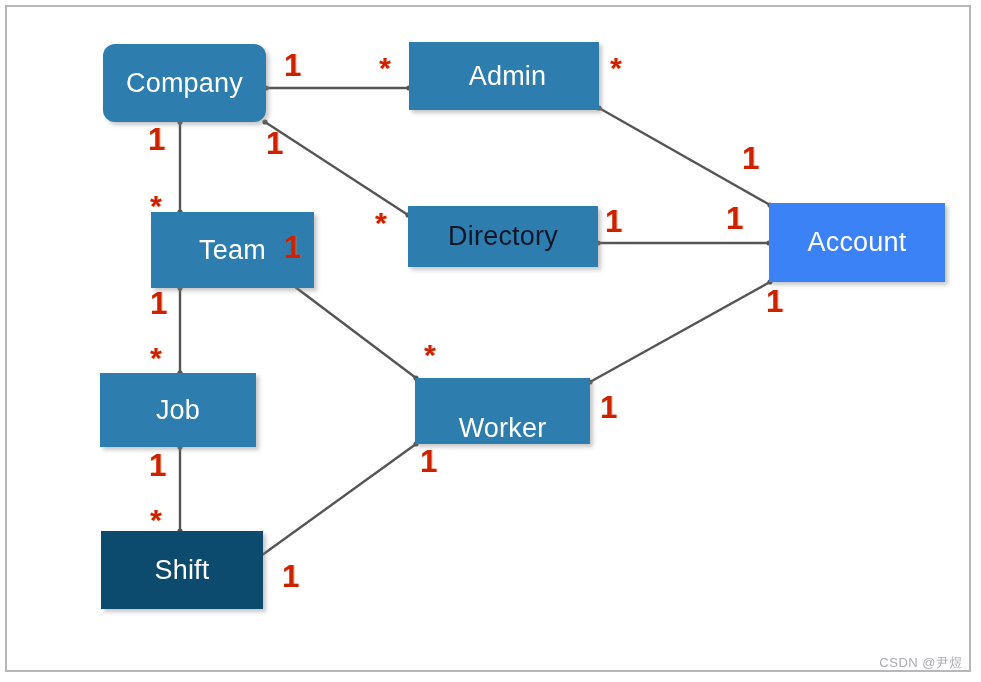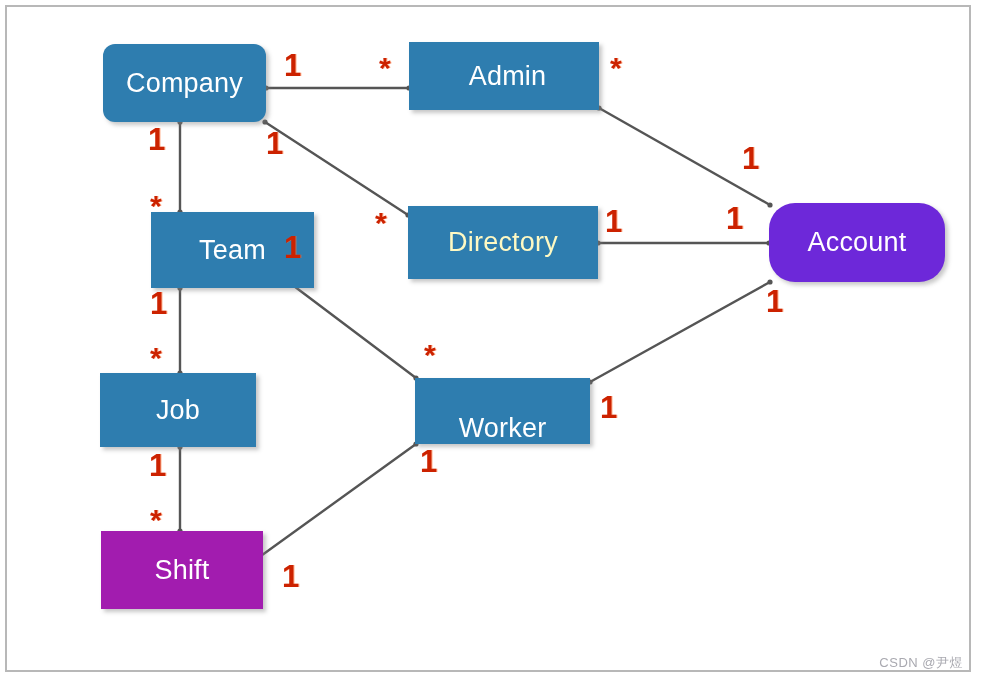"Directory" div.entity { color: #fef9c3 -> #0f172a; height: 73px -> 61px }
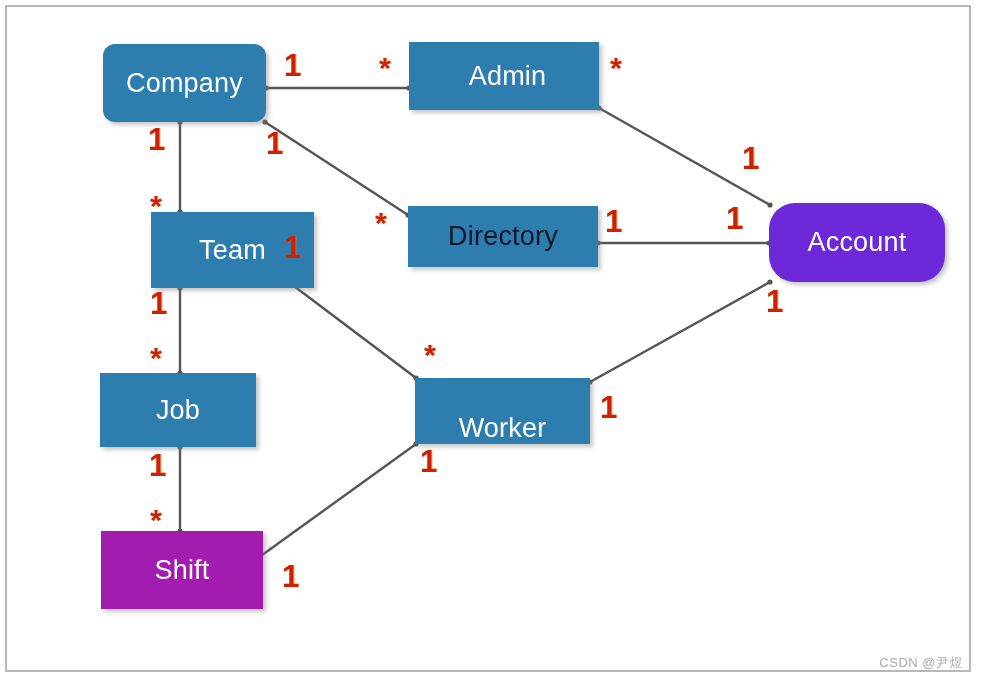"Account" div.entity { background: #6d28d9 -> #3b82f6; border-radius: 26px -> none }
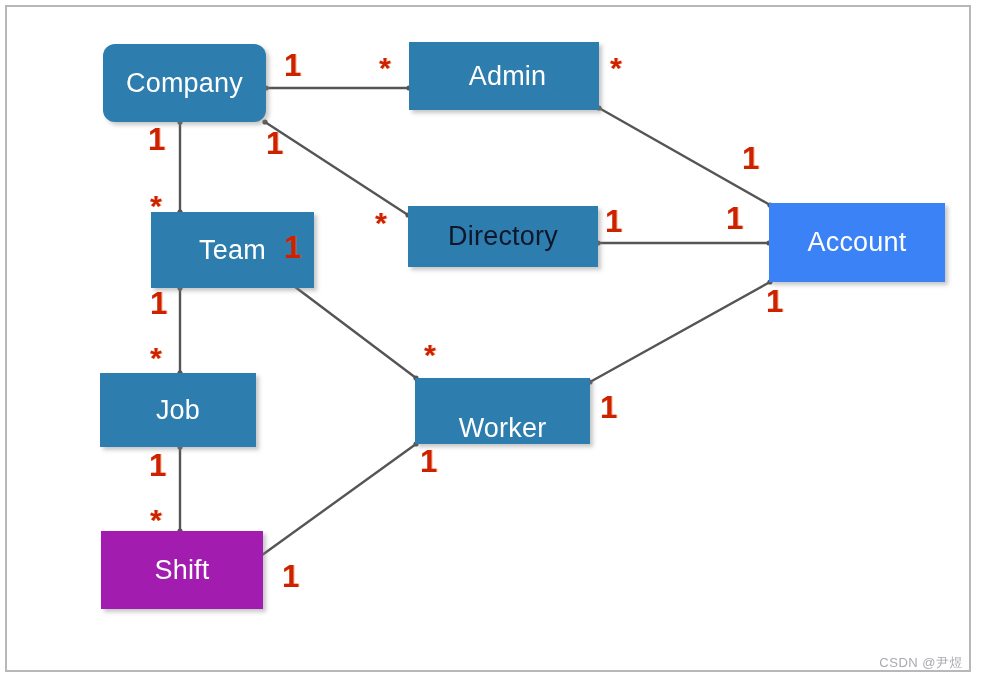"Shift" div.entity { background: #a21caf -> #0c4a6e }
